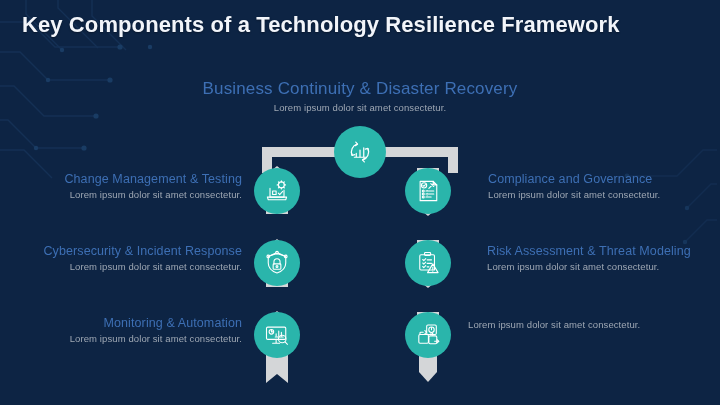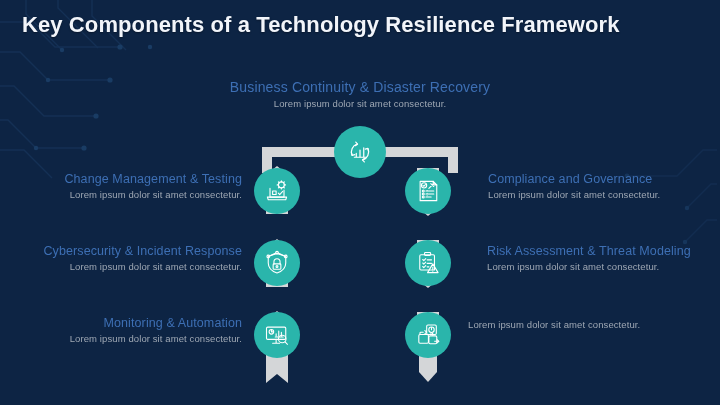"Business Continuity & Disaster Recovery" .top-title { font-size: 14px -> 17px }
